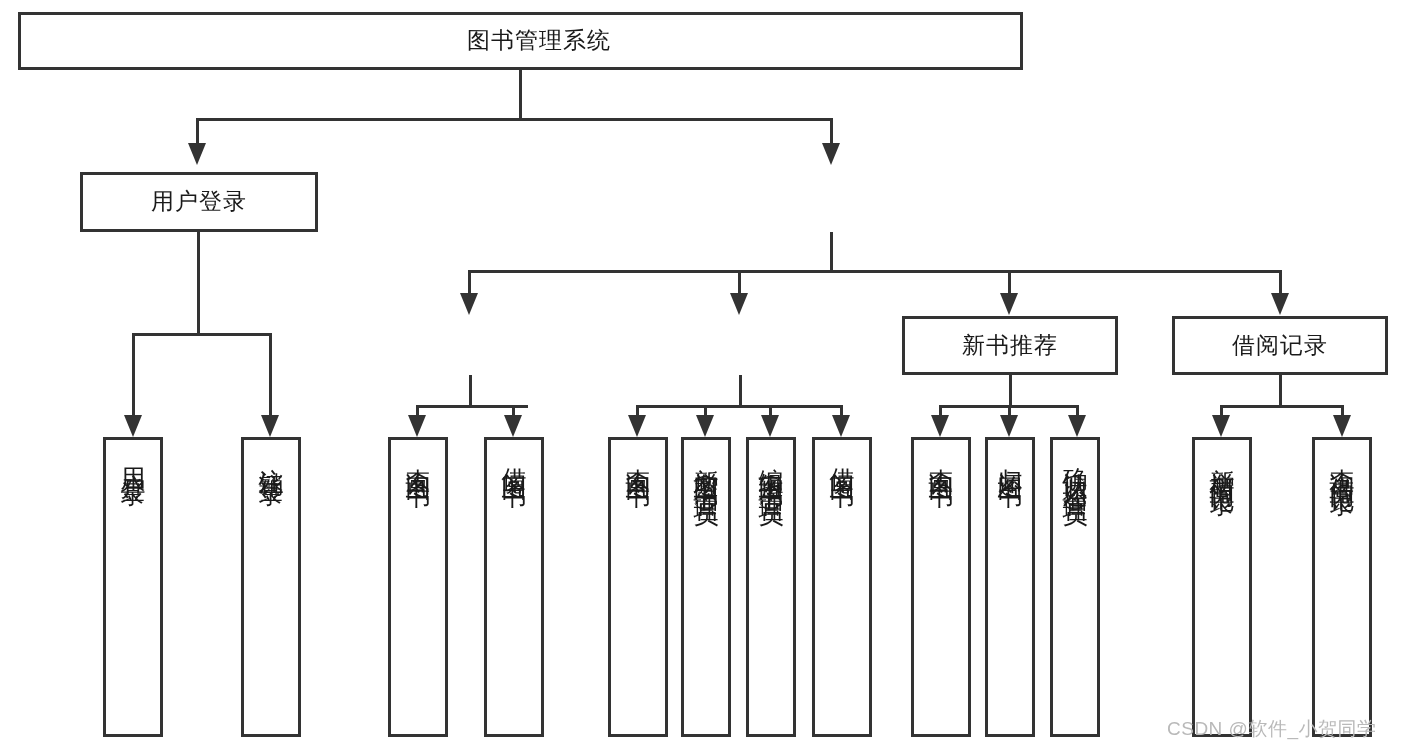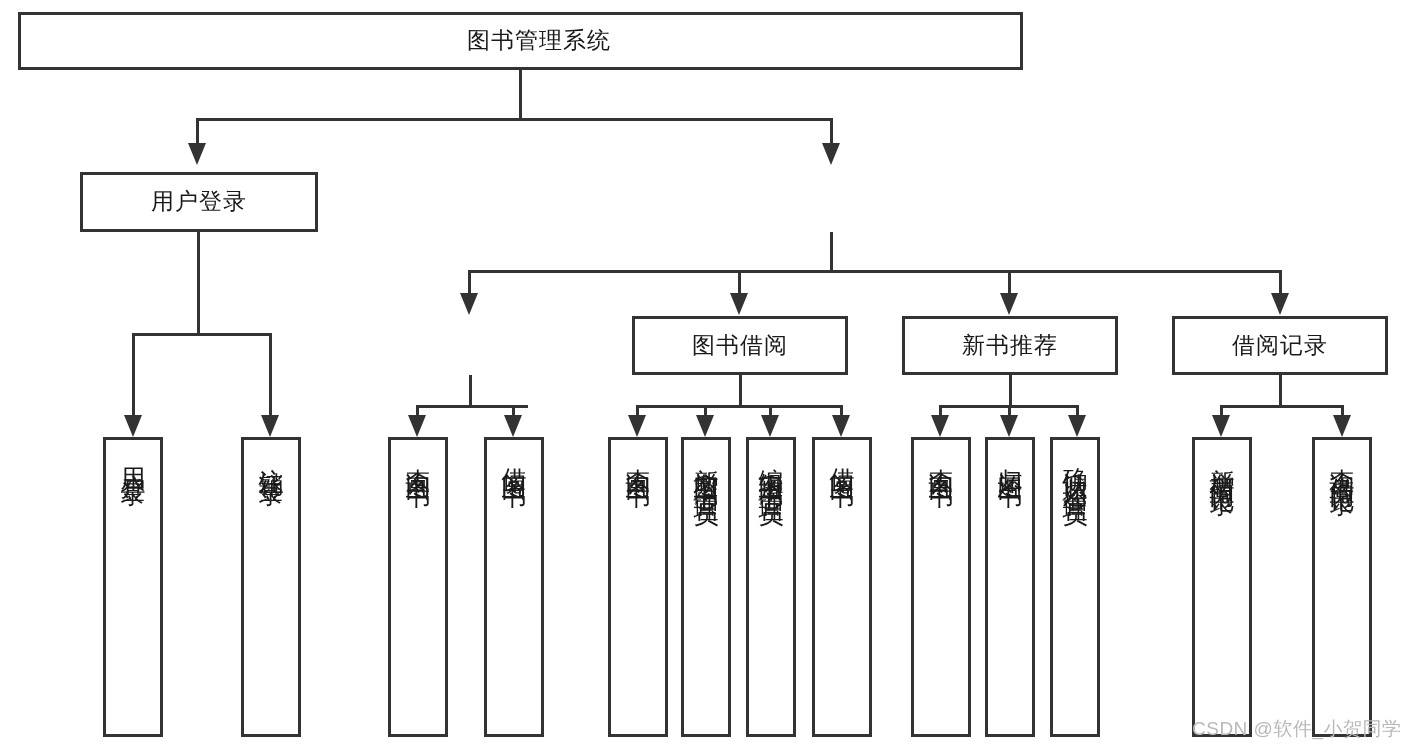"图书借阅" div.node { html: <div> <span>图书借阅</span> </div> -> none }
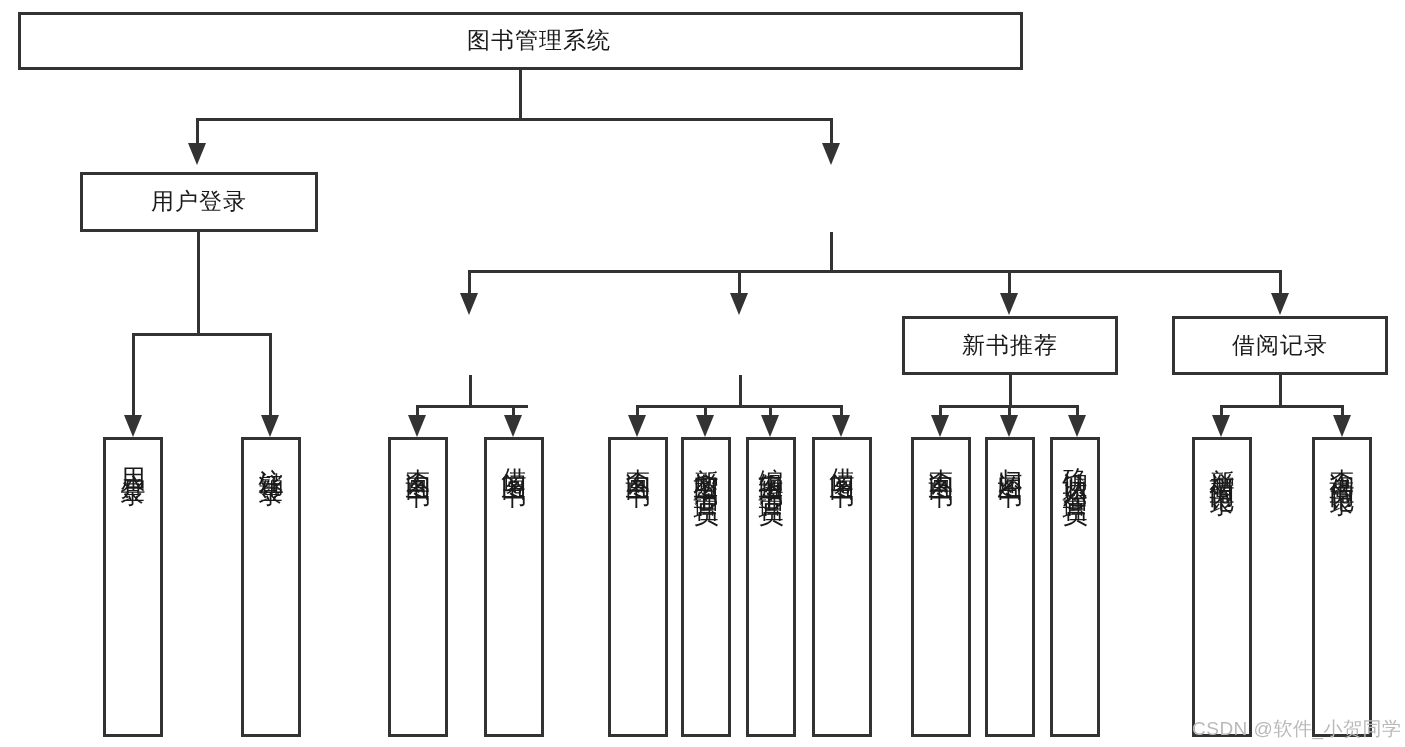"CSDN @软件_小贺同学" div.watermark { left: 1192px -> 1167px }
